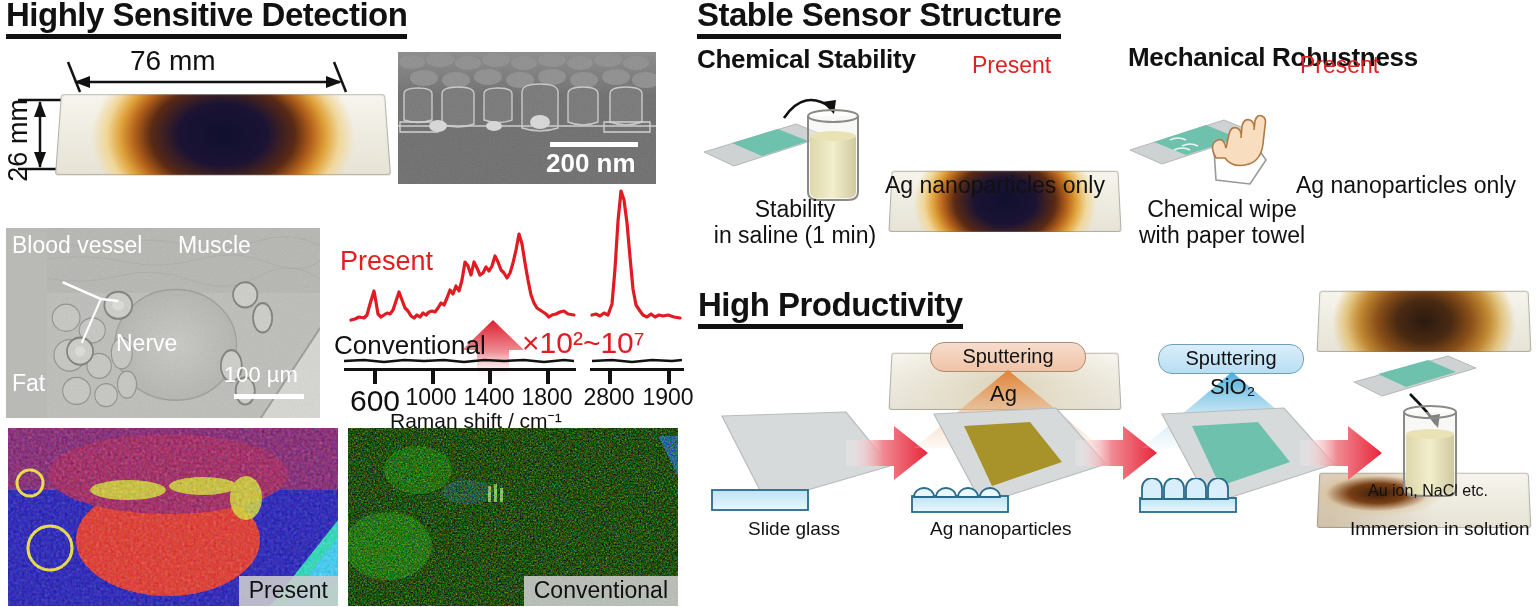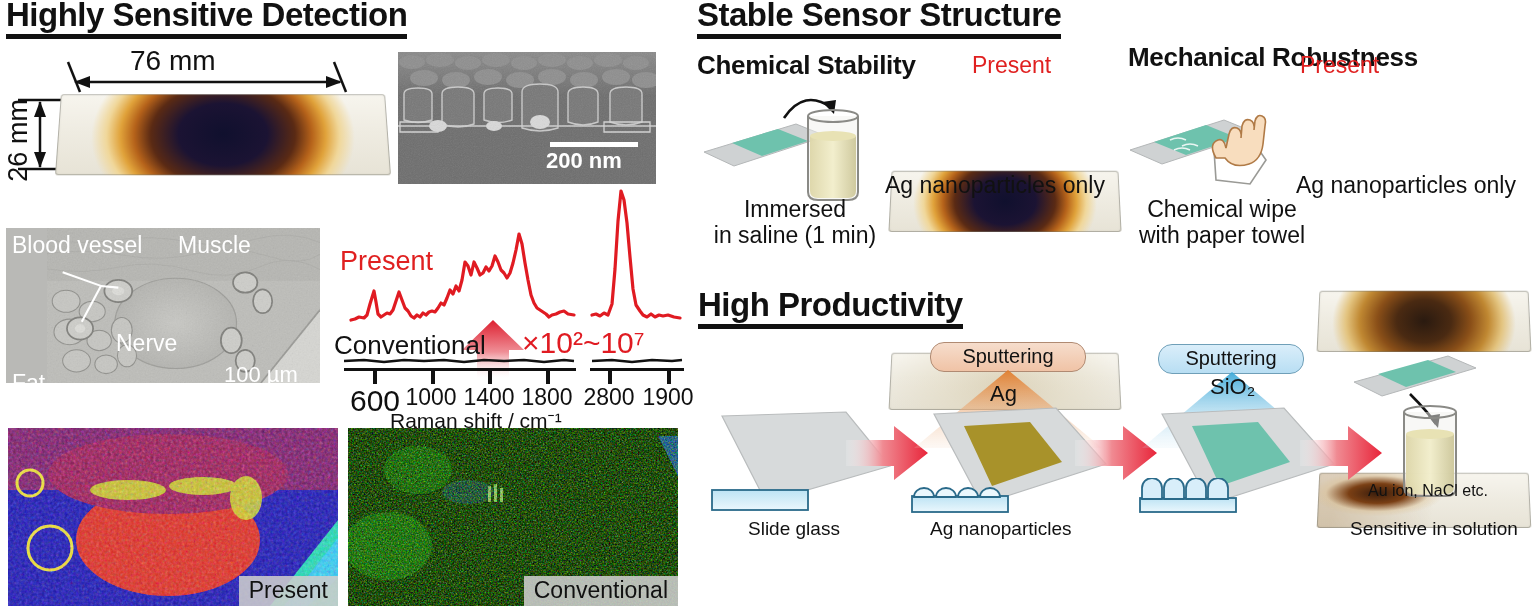"Chemical Stability" div.abs { top: 50px -> 44px }
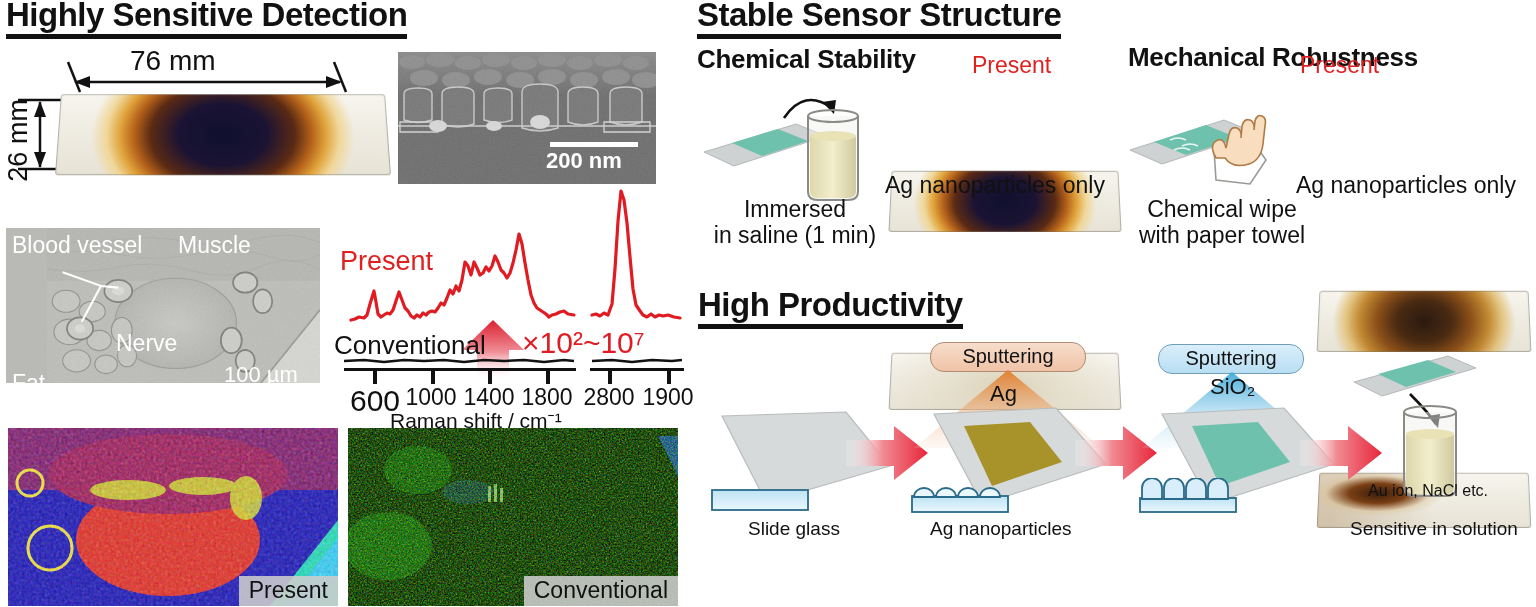"200 nm" div.abs { font-size: 22px -> 26px }
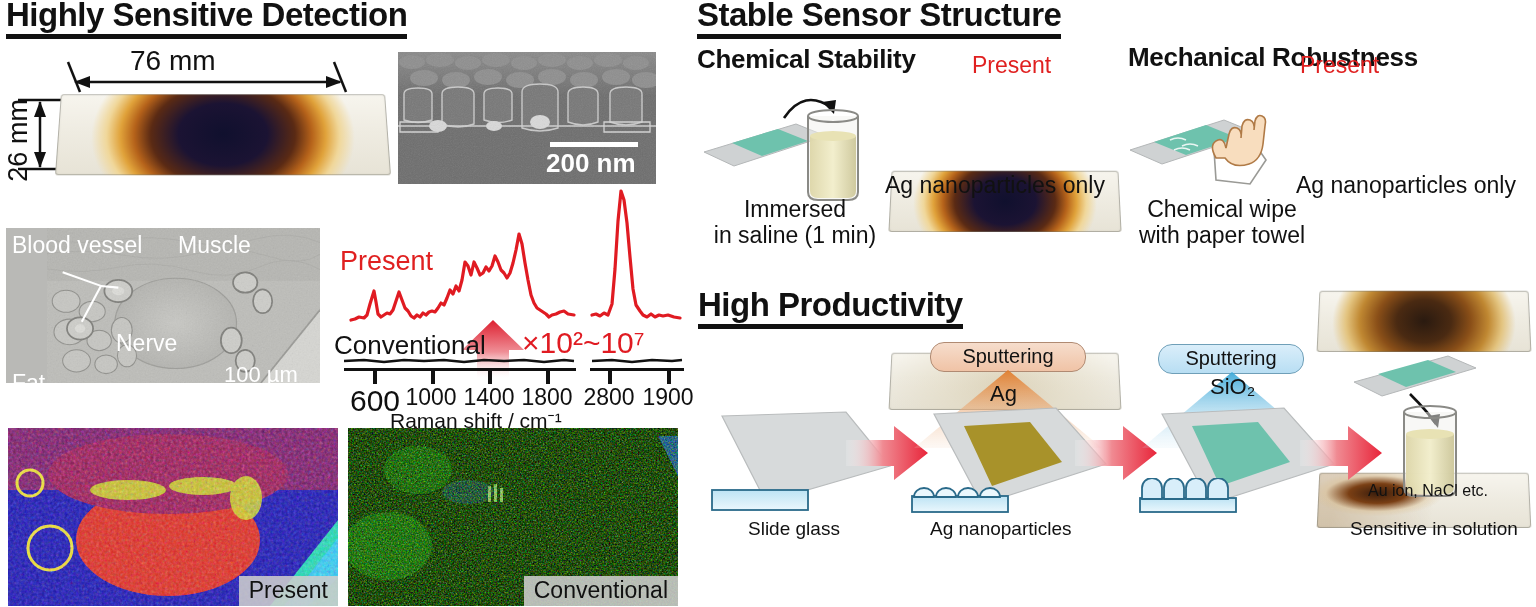"Immersed" div { text: Immersed -> Stability }
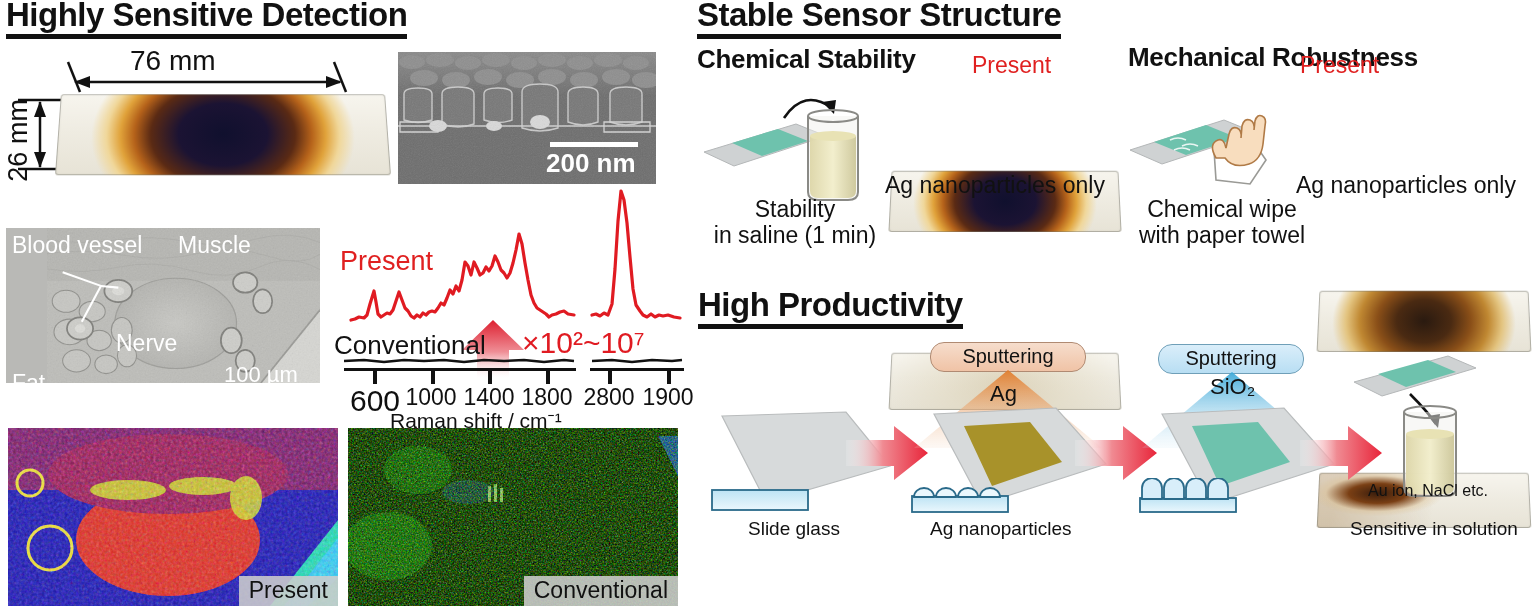"Blood vessel" div.abs { height: 155px -> 190px }
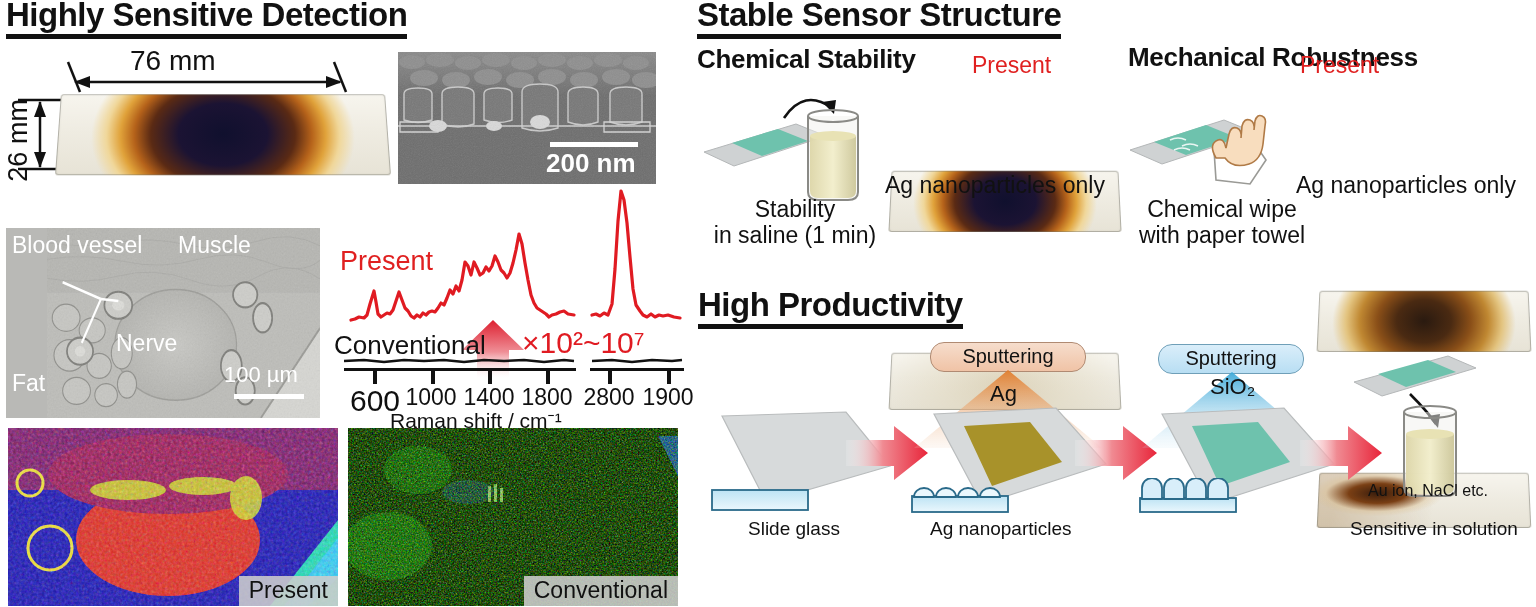"Sensitive in solution" div.abs { text: Sensitive -> Immersion }
